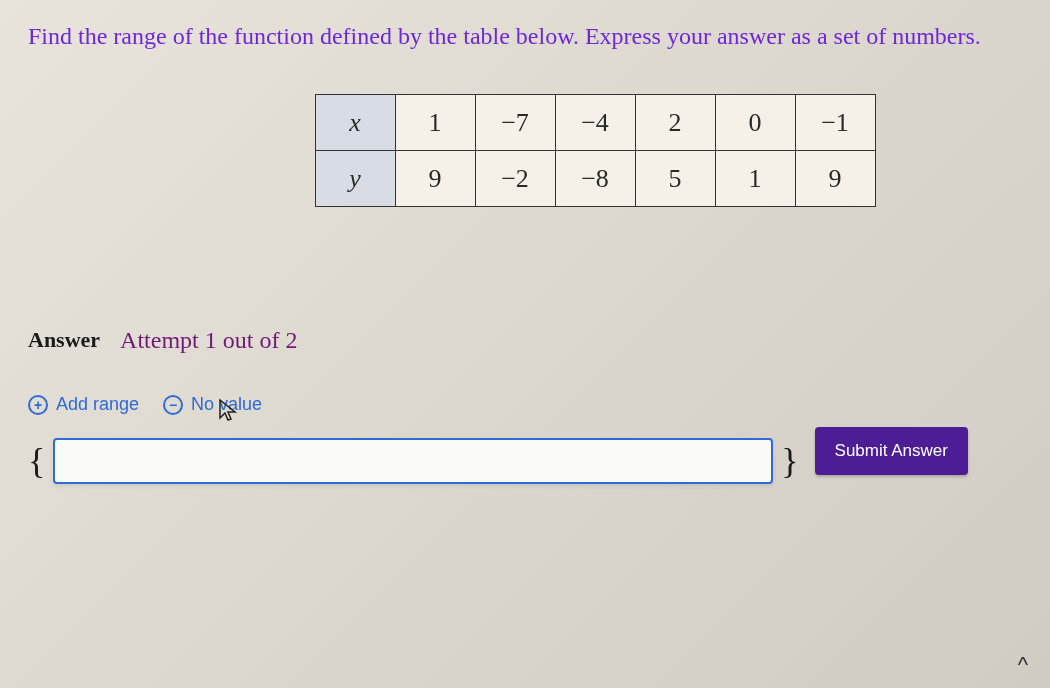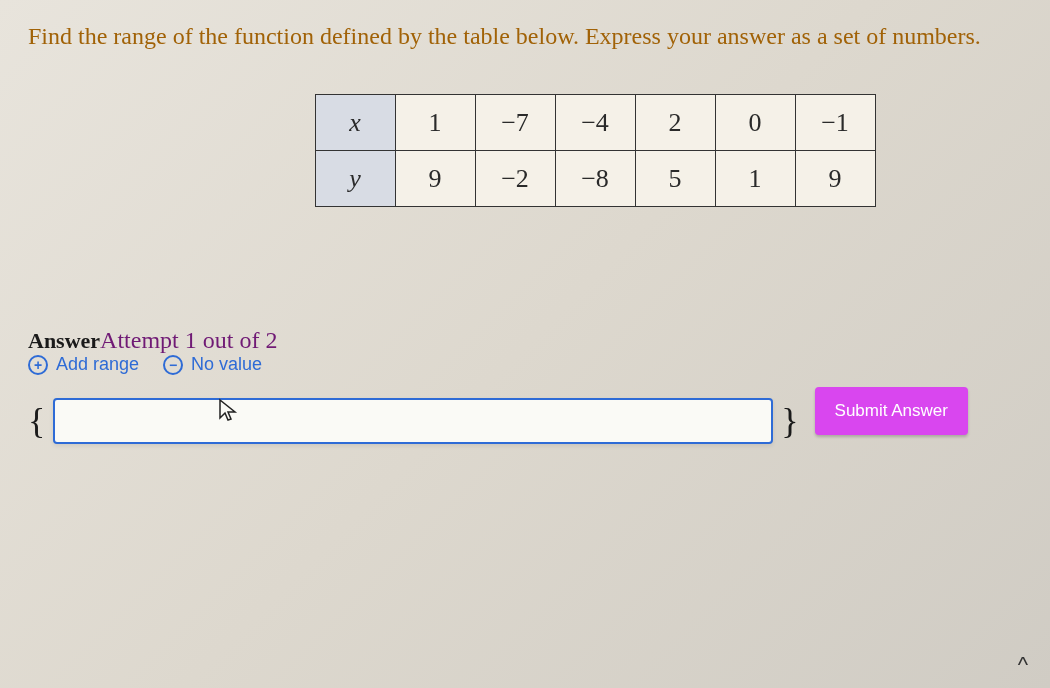"Find the range of the" .question-text { color: #a16207 -> #6d28d9 }
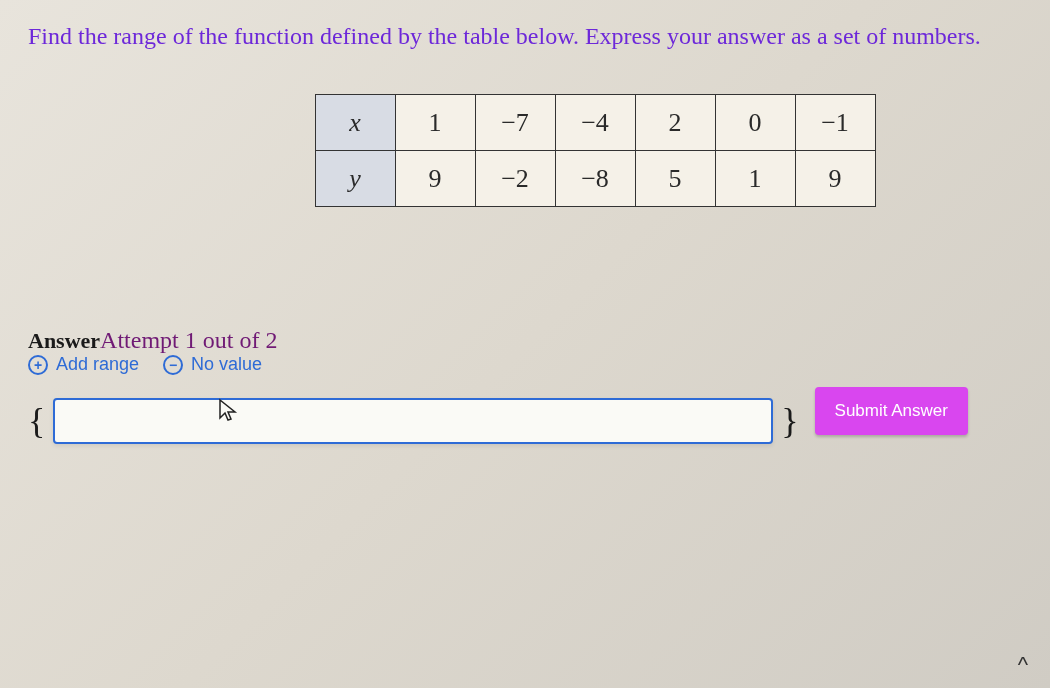"Answer" .answer-row { align-items: center -> flex-start; gap: 0 -> 20px; margin-bottom: none -> 40px }
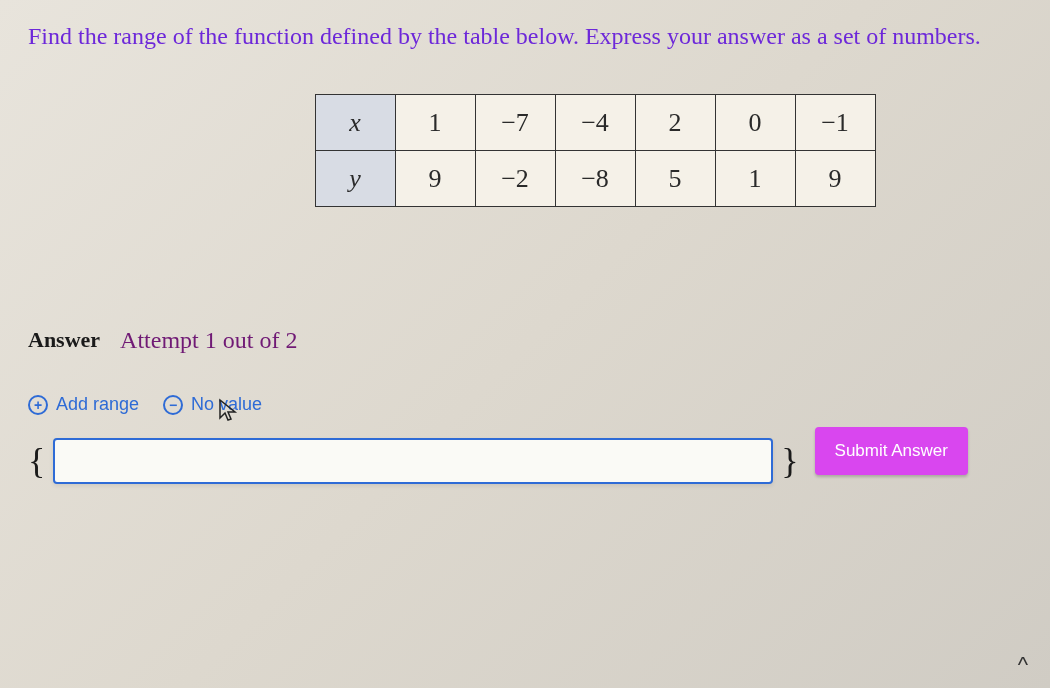"Submit Answer" .submit-btn { background: #d946ef -> #4c1d95 }
